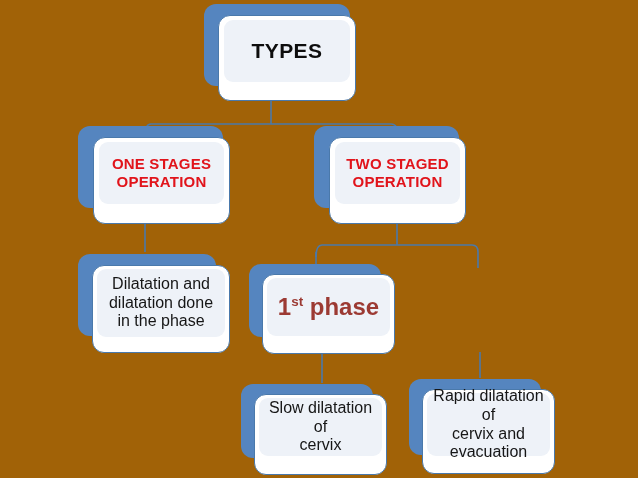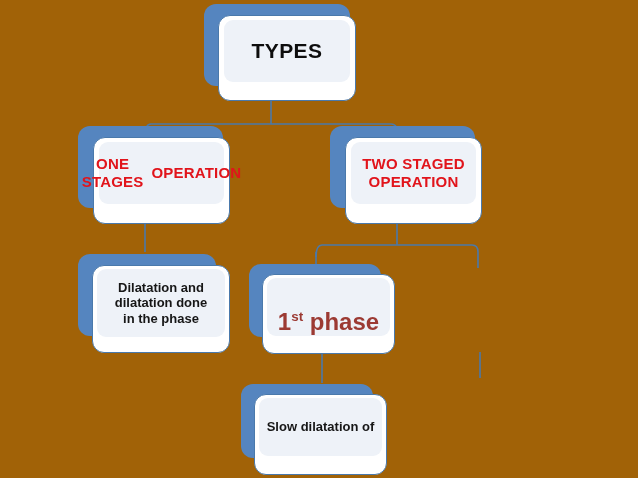"ONE STAGES" div.inner-rect { flex-direction: none -> column }
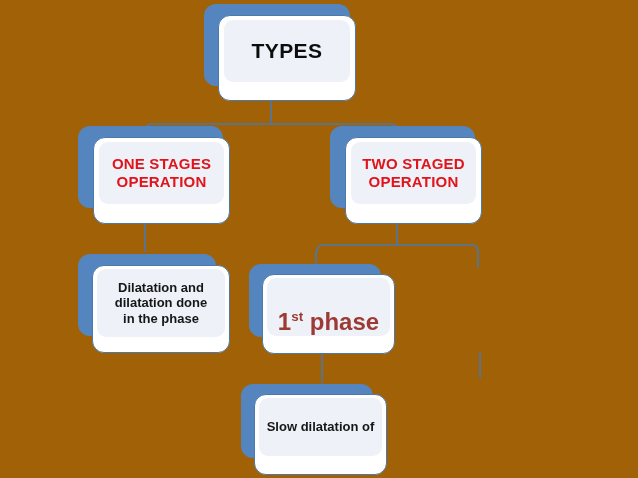"TWO STAGED" div.node { left: 330px -> 314px }
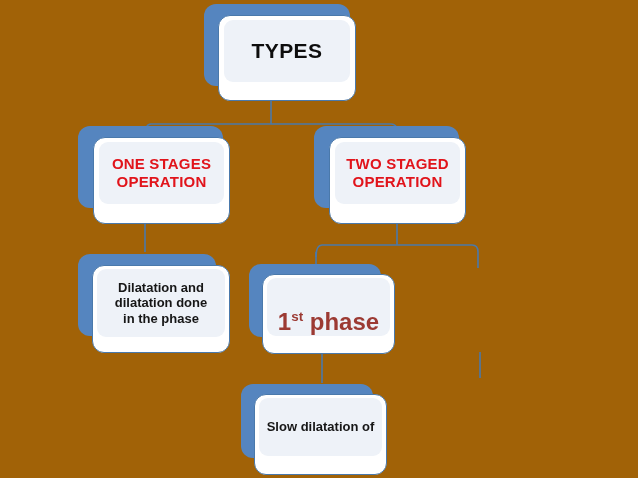"Dilatation and" .t-plain { font-size: 13px -> 16px; font-weight: bold -> normal }
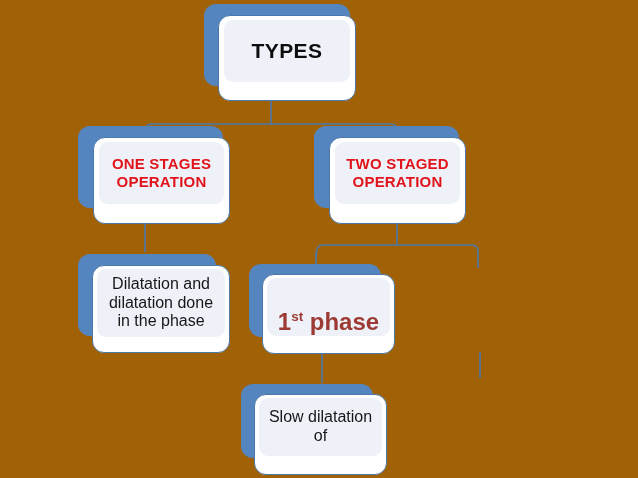"1st phase" div.inner-rect { align-items: flex-end -> none }
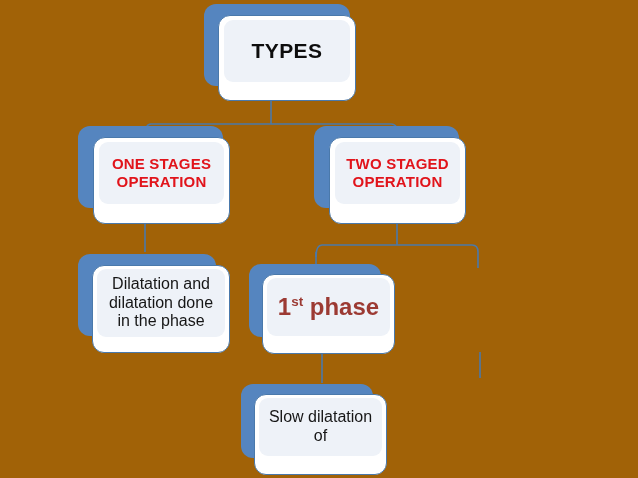"Rapid dilatation of" div.node { html: none -> <div> <div></div> <div></div> <div> <span>Rapid dilatation of</span> <span>cervix and</span> <span>evacuation</span> </div> </div> }
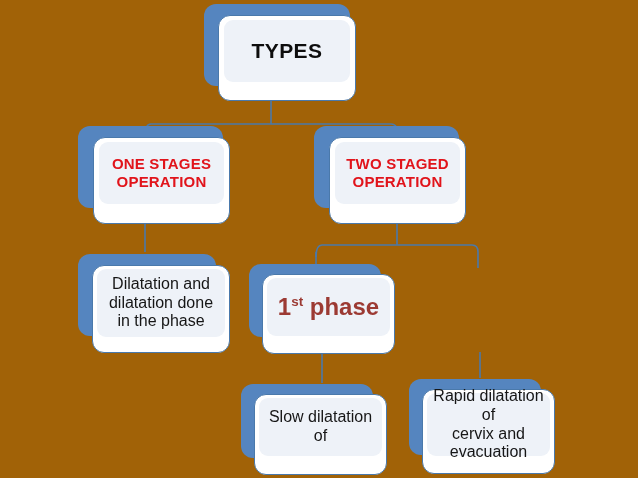"cervix" span.label { html: none -> <span>cervix</span> }
